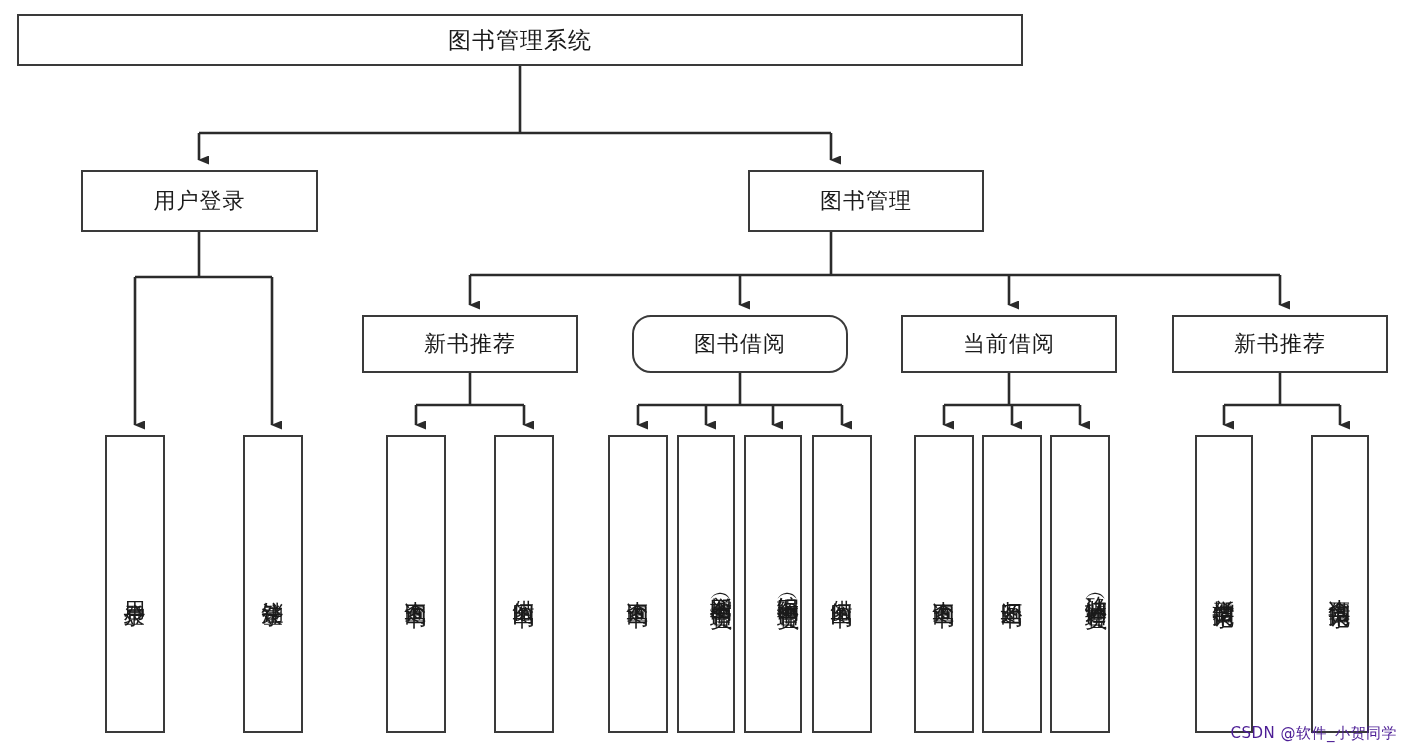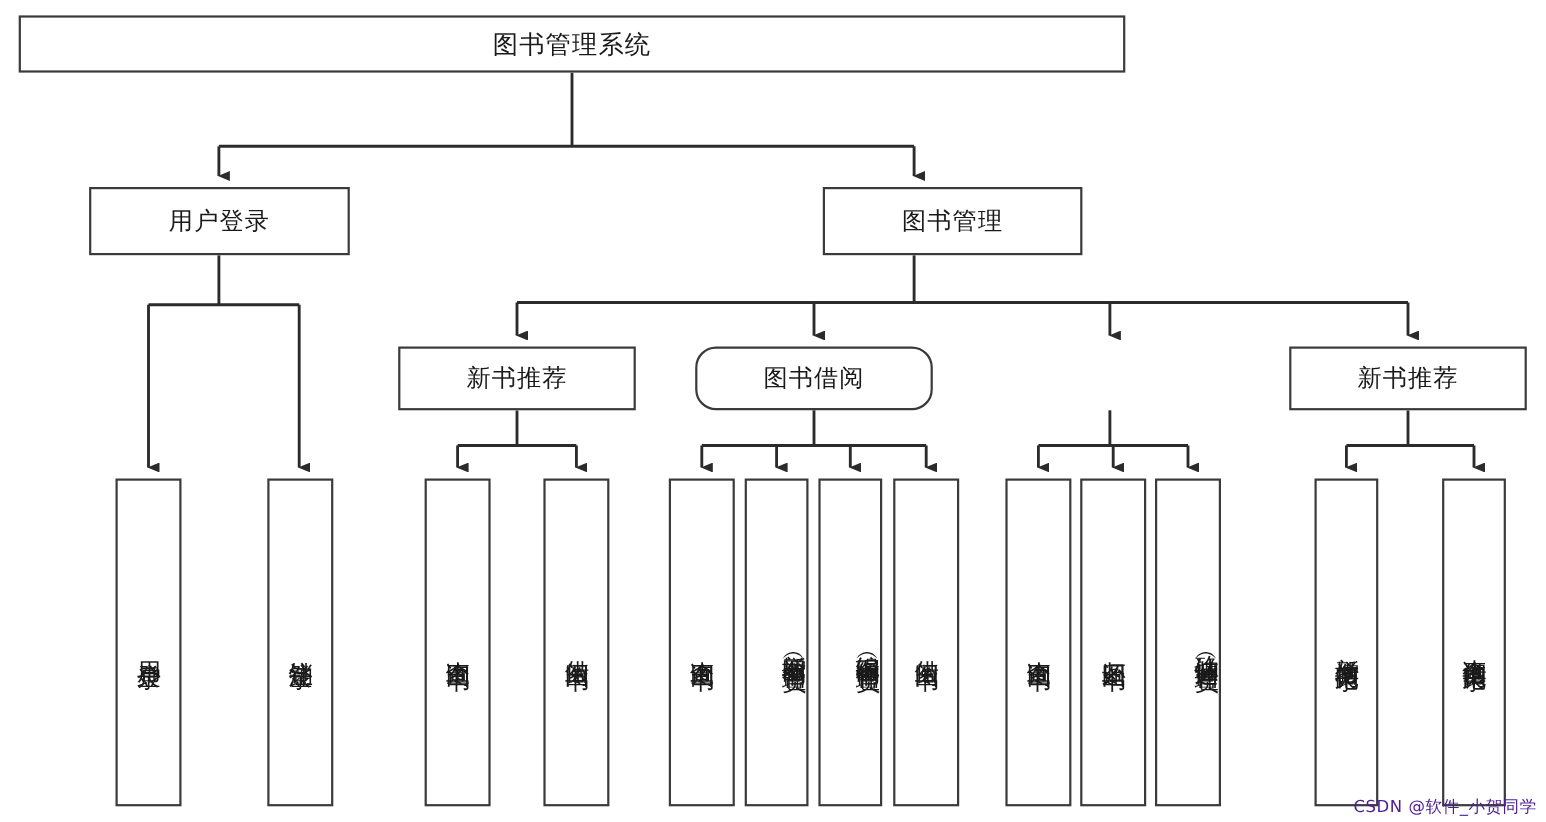"当前借阅" div.node { html: none -> <div> <span>当前借阅</span> </div> }
